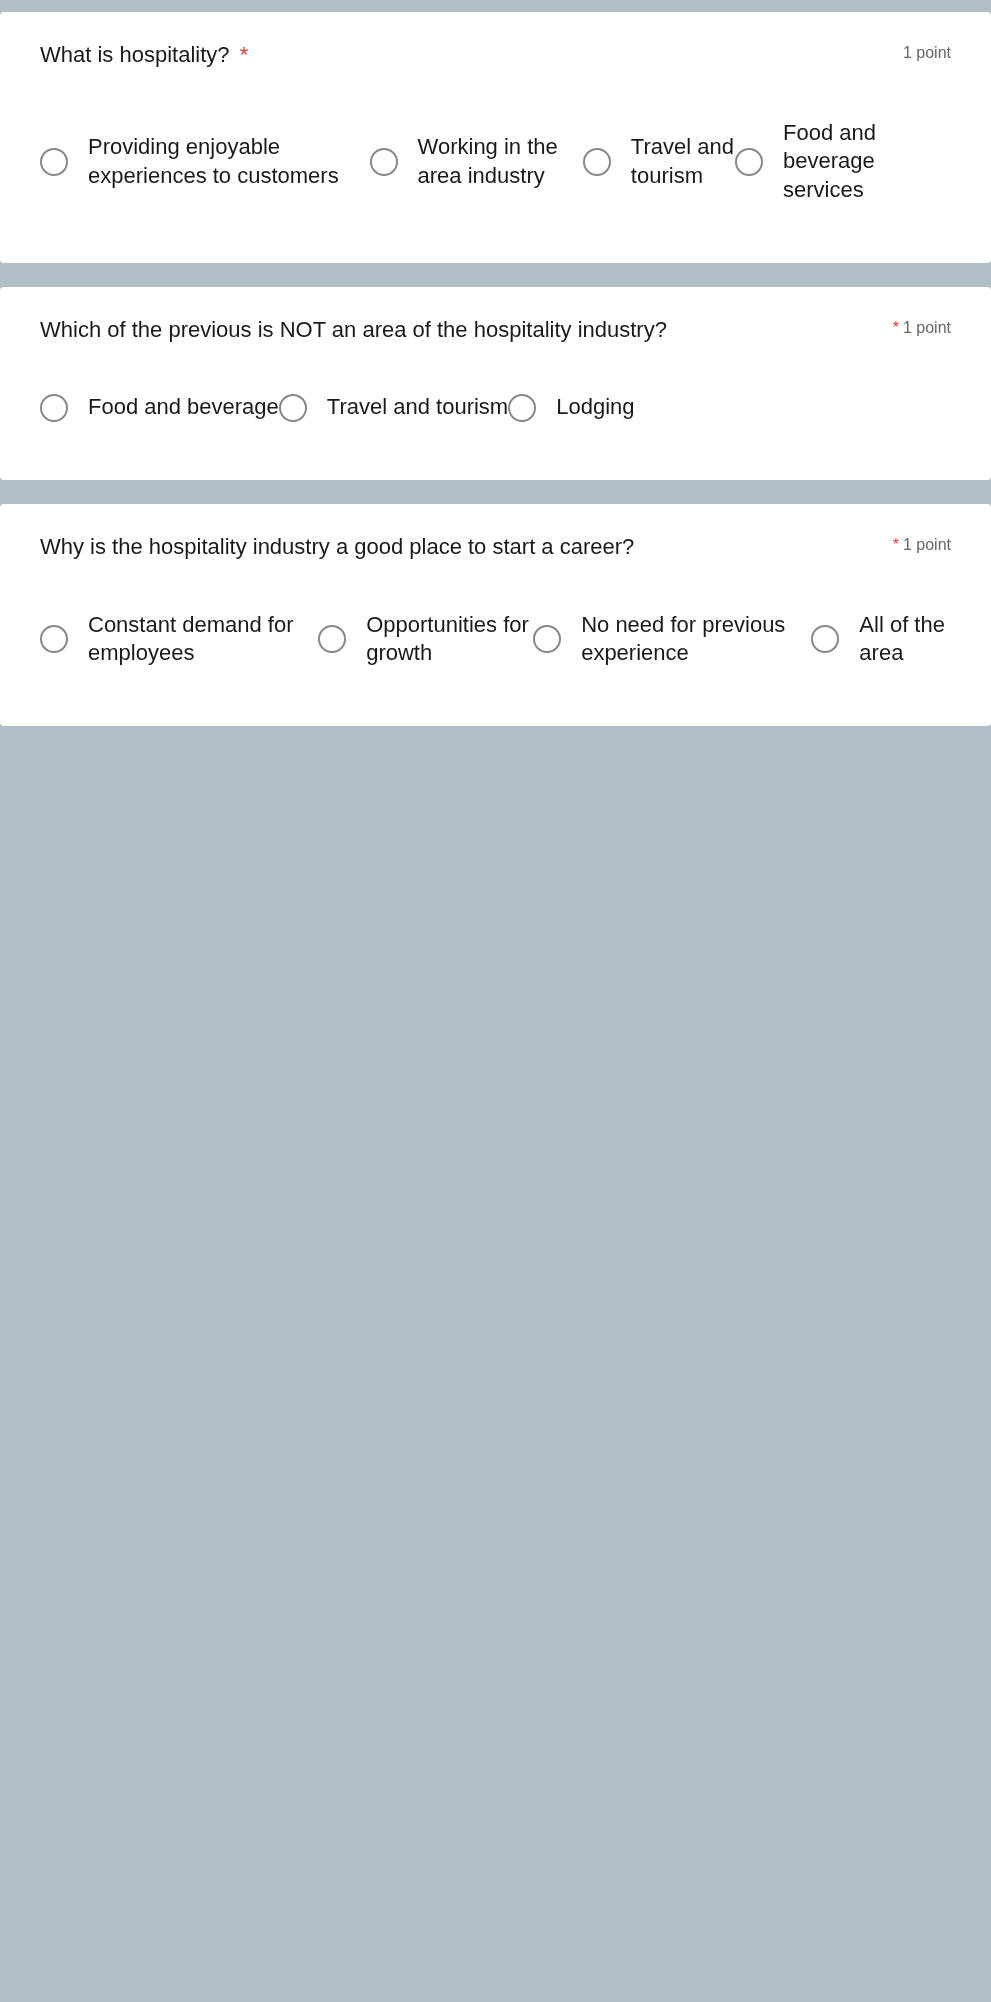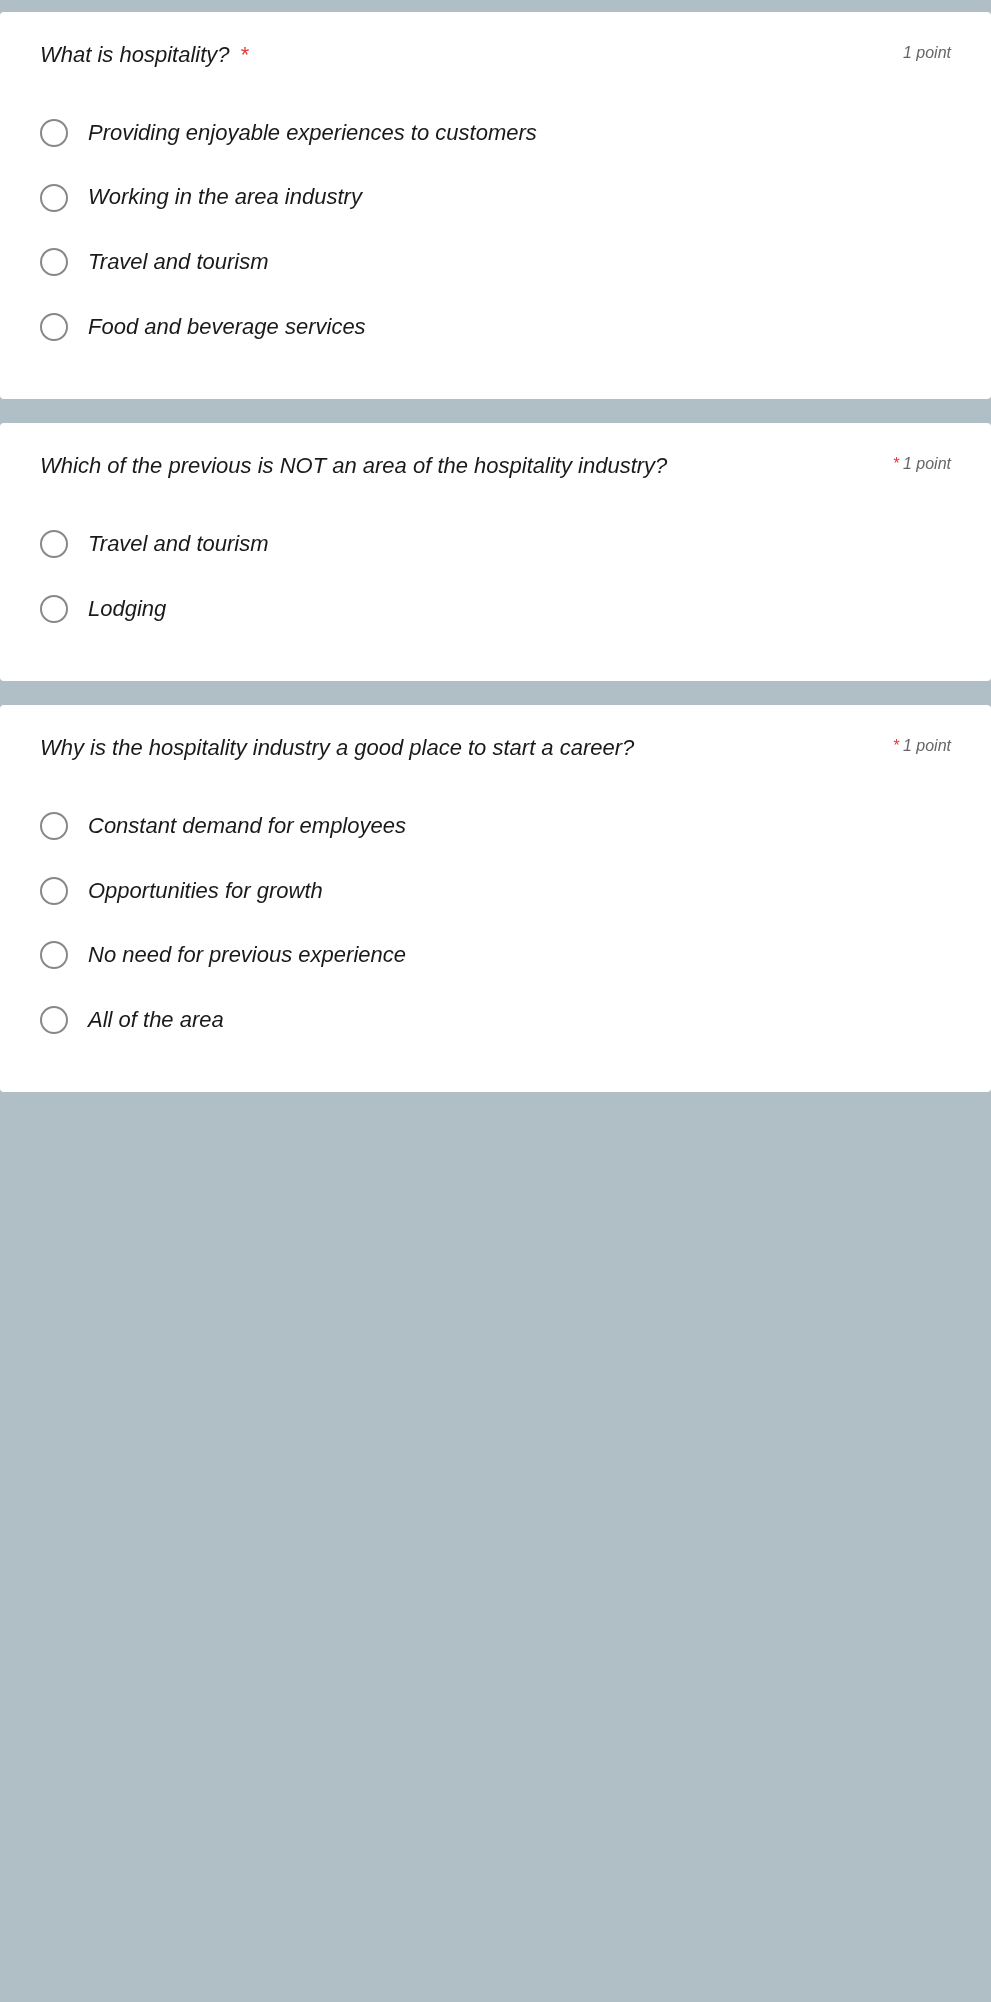"What is hospitality? *" .page-container { font-style: italic -> none }
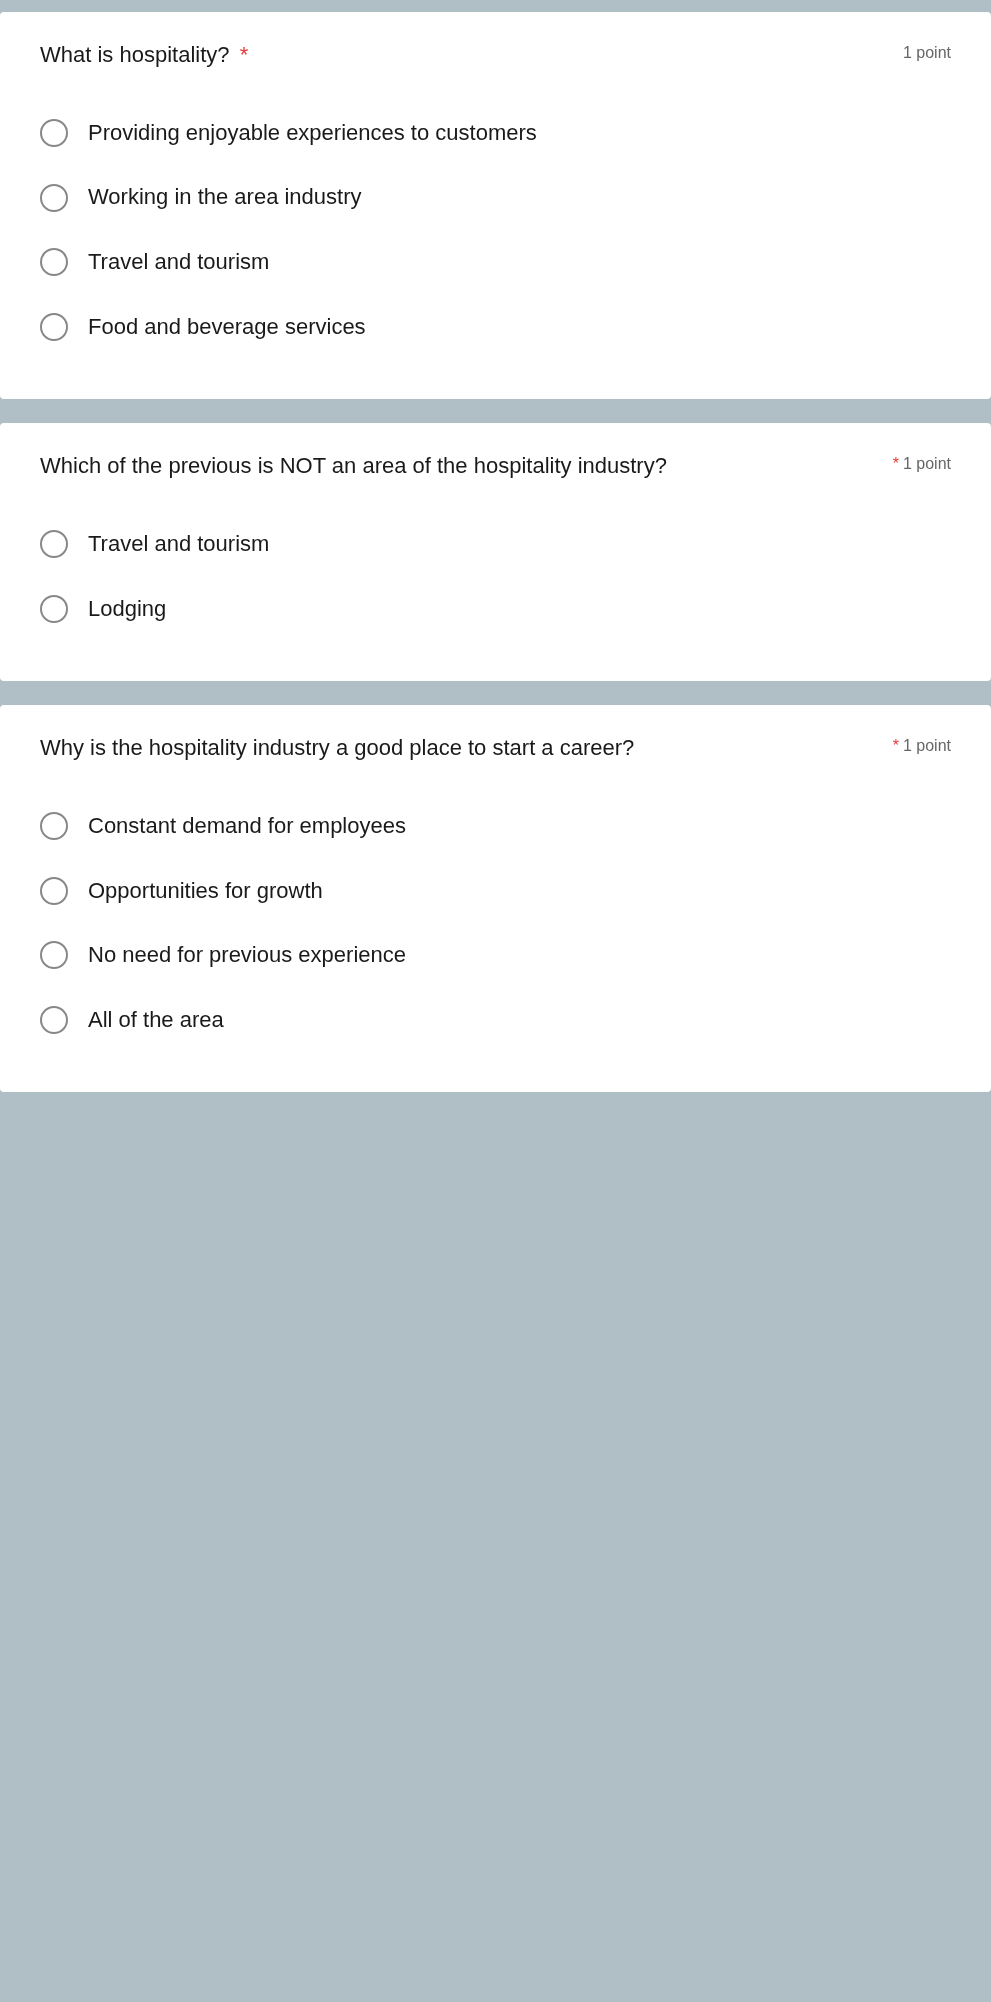"Providing enjoyable experiences to" .options-list { flex-direction: column -> row }
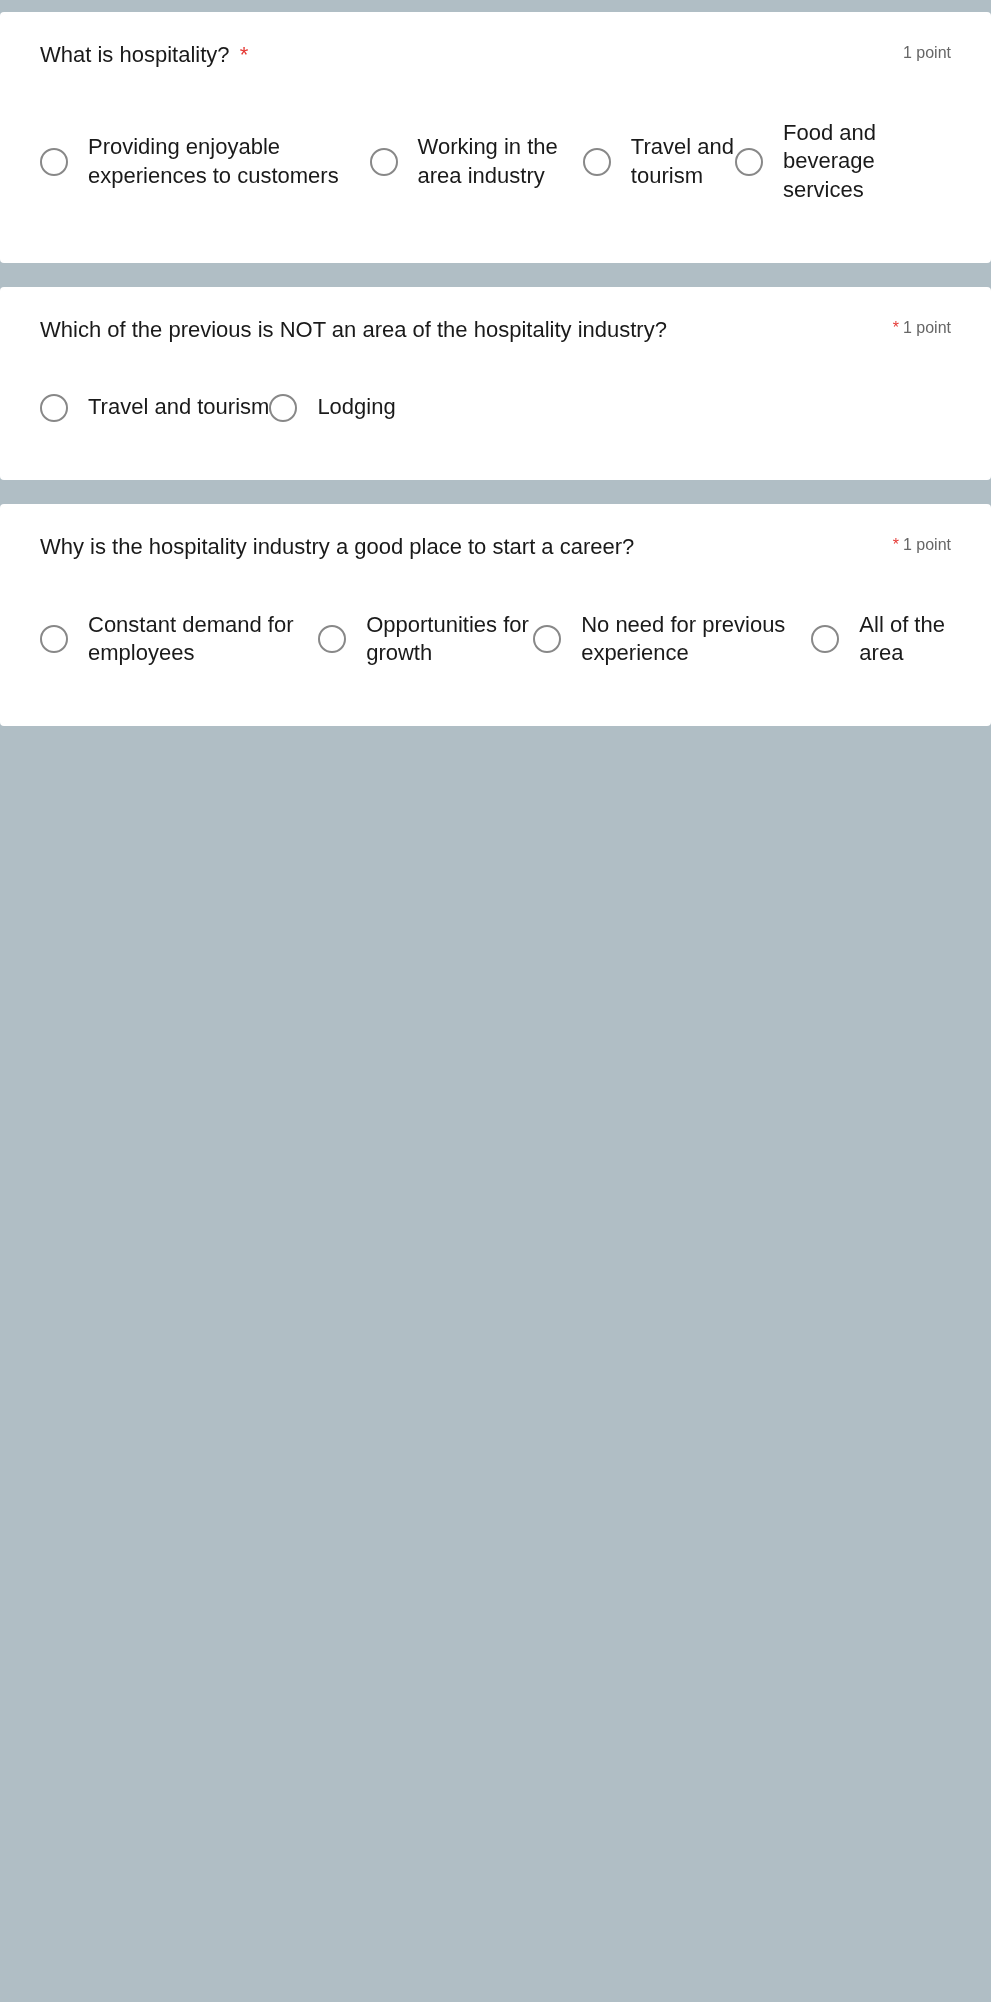"Food and beverage" li.option-item { html: none -> <li> <div></div> <span>Food and beverage</span> </li> }
